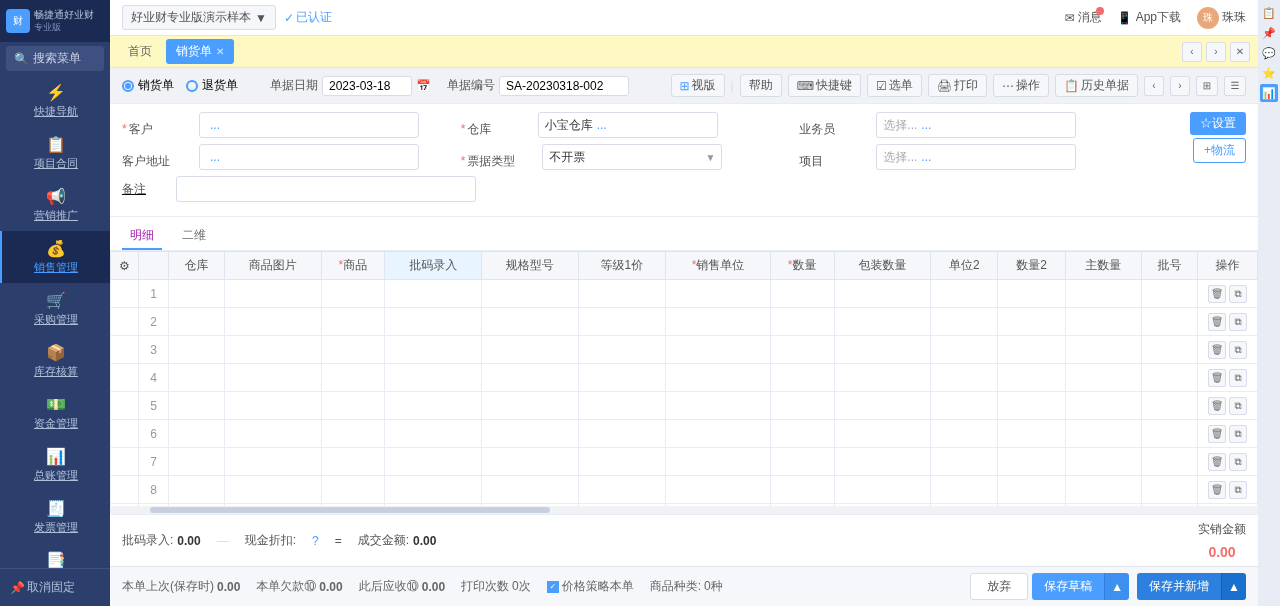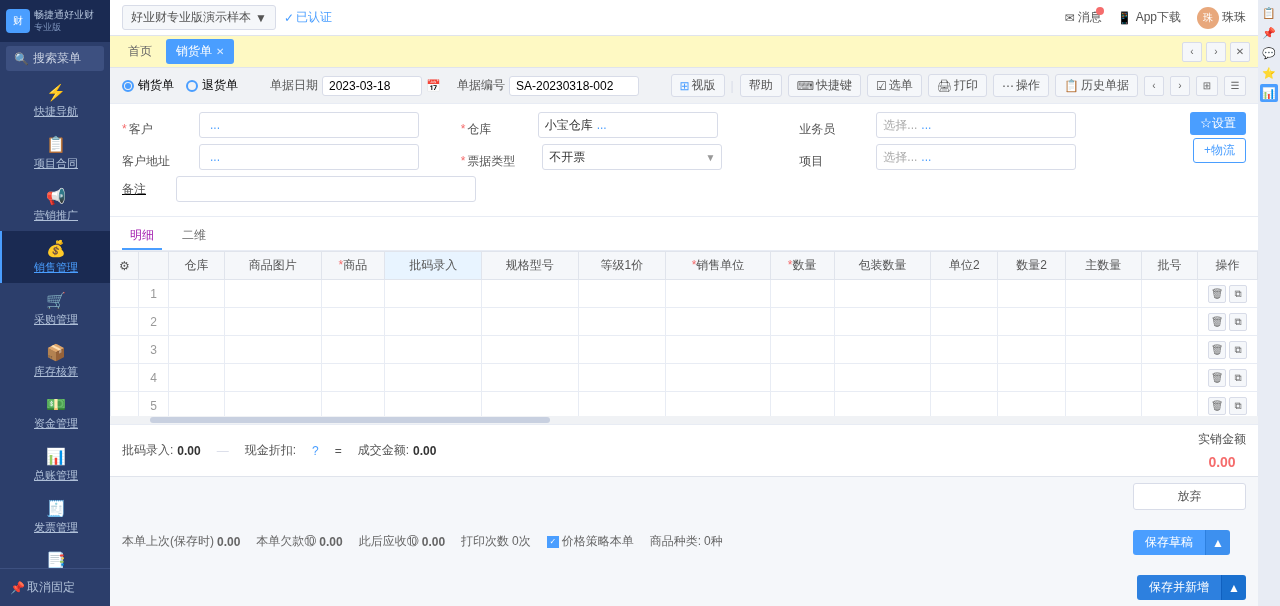"2023-03-18" input { width: 100px -> 90px }
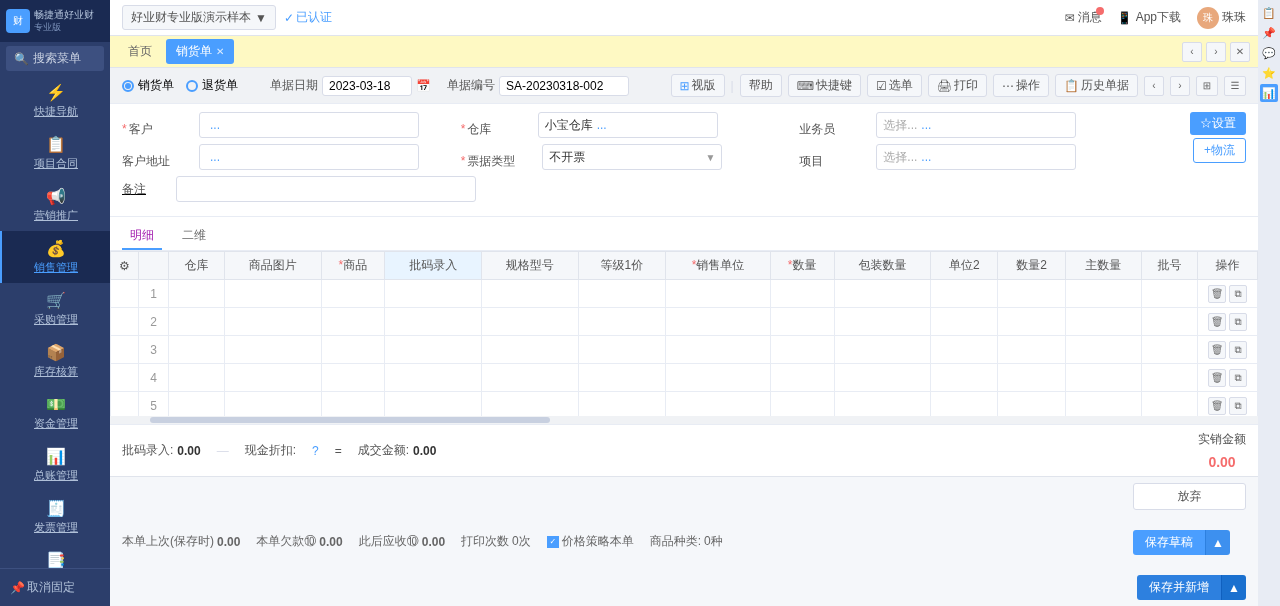"放弃" .footer-actions { flex-direction: column -> none; gap: 20px -> 4px }
